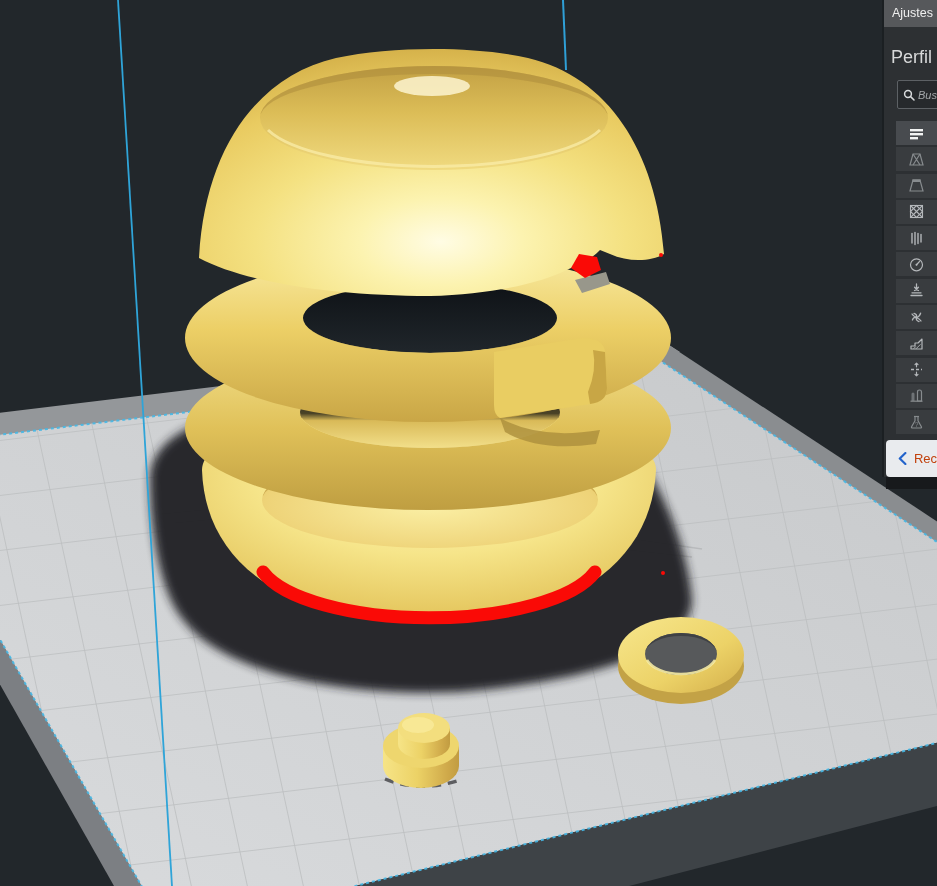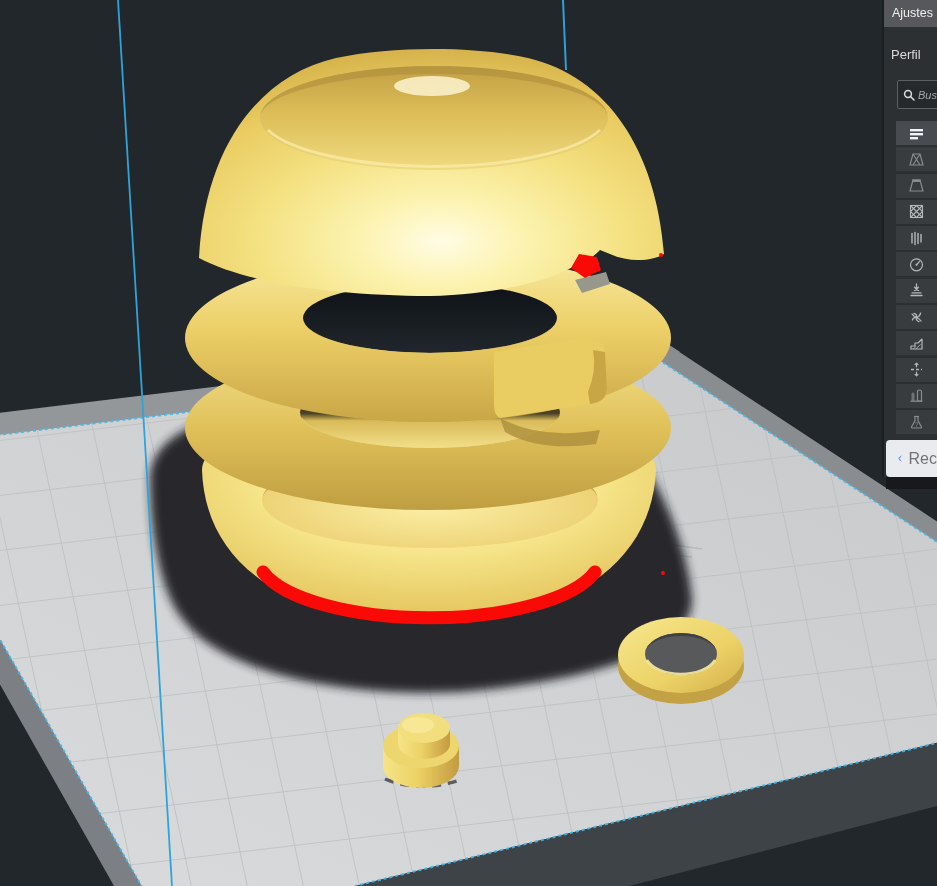"Perfil" #panel .profile-label { font-size: 13px -> 18px }
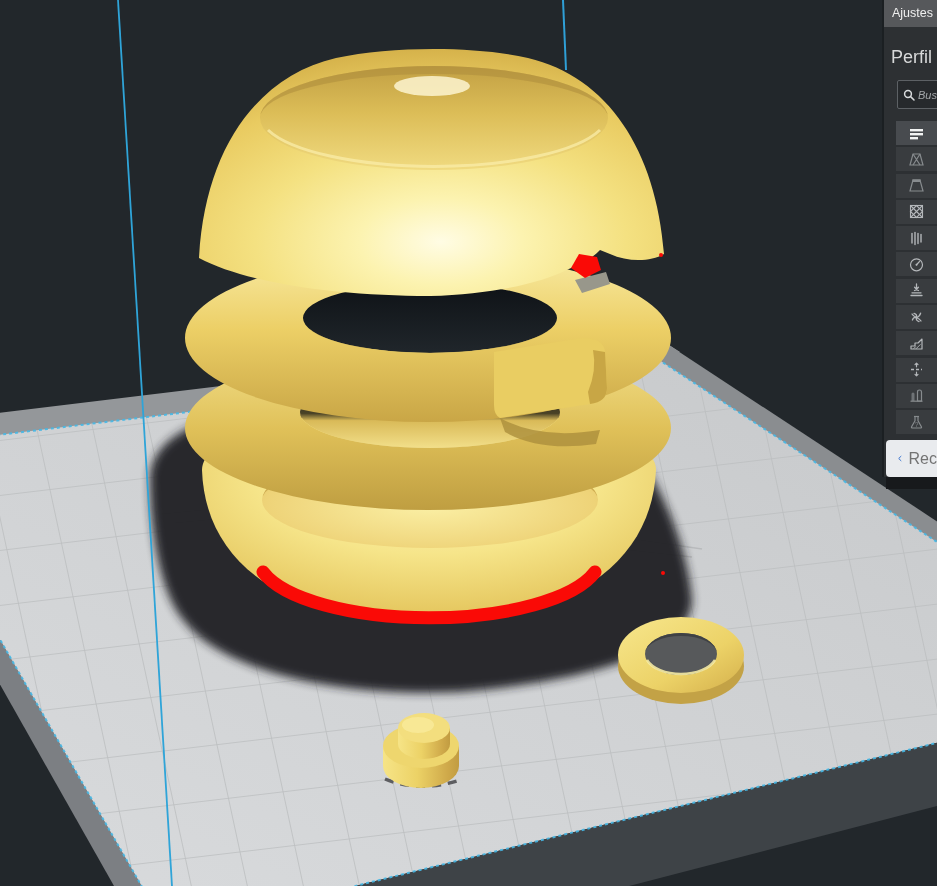"Rec" .rec-btn { color: #737373 -> #c2410c; font-size: 16px -> 13px }
